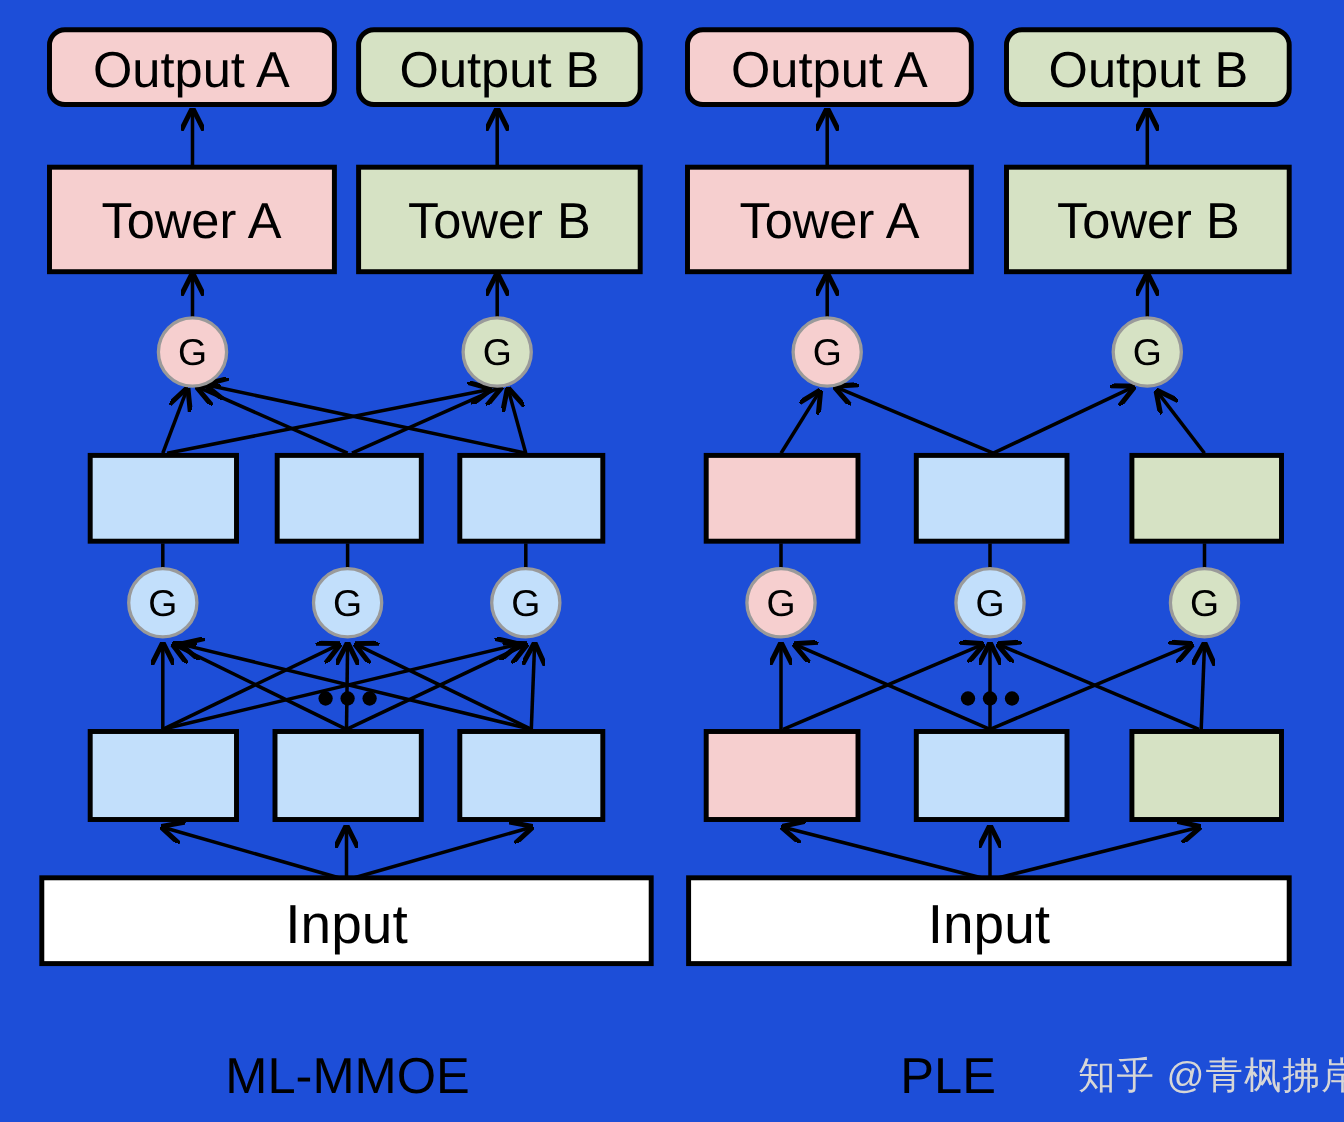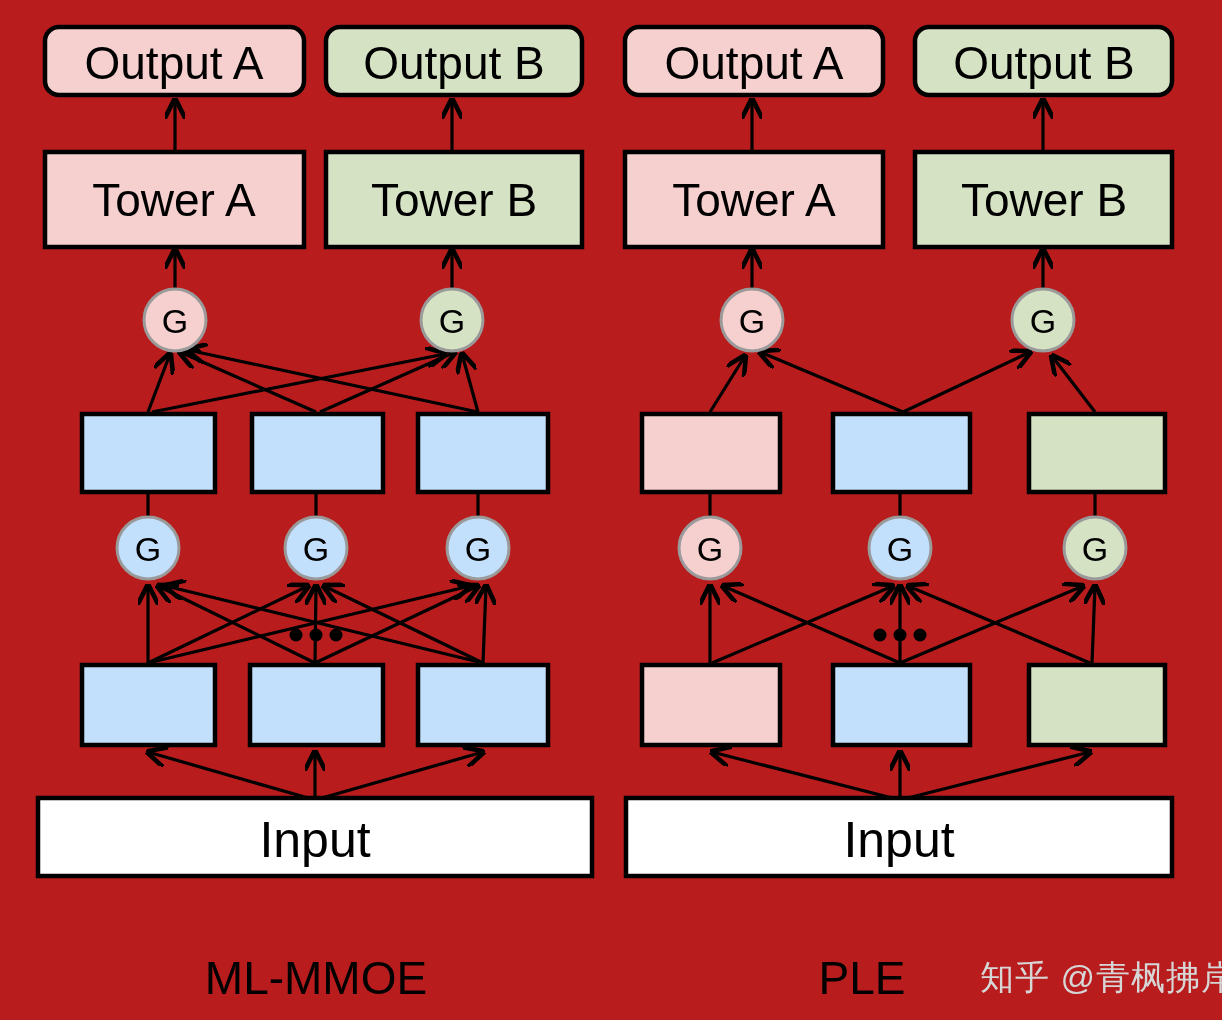"Output A" #stage { background: #b91c1c -> #1d4ed8 }
